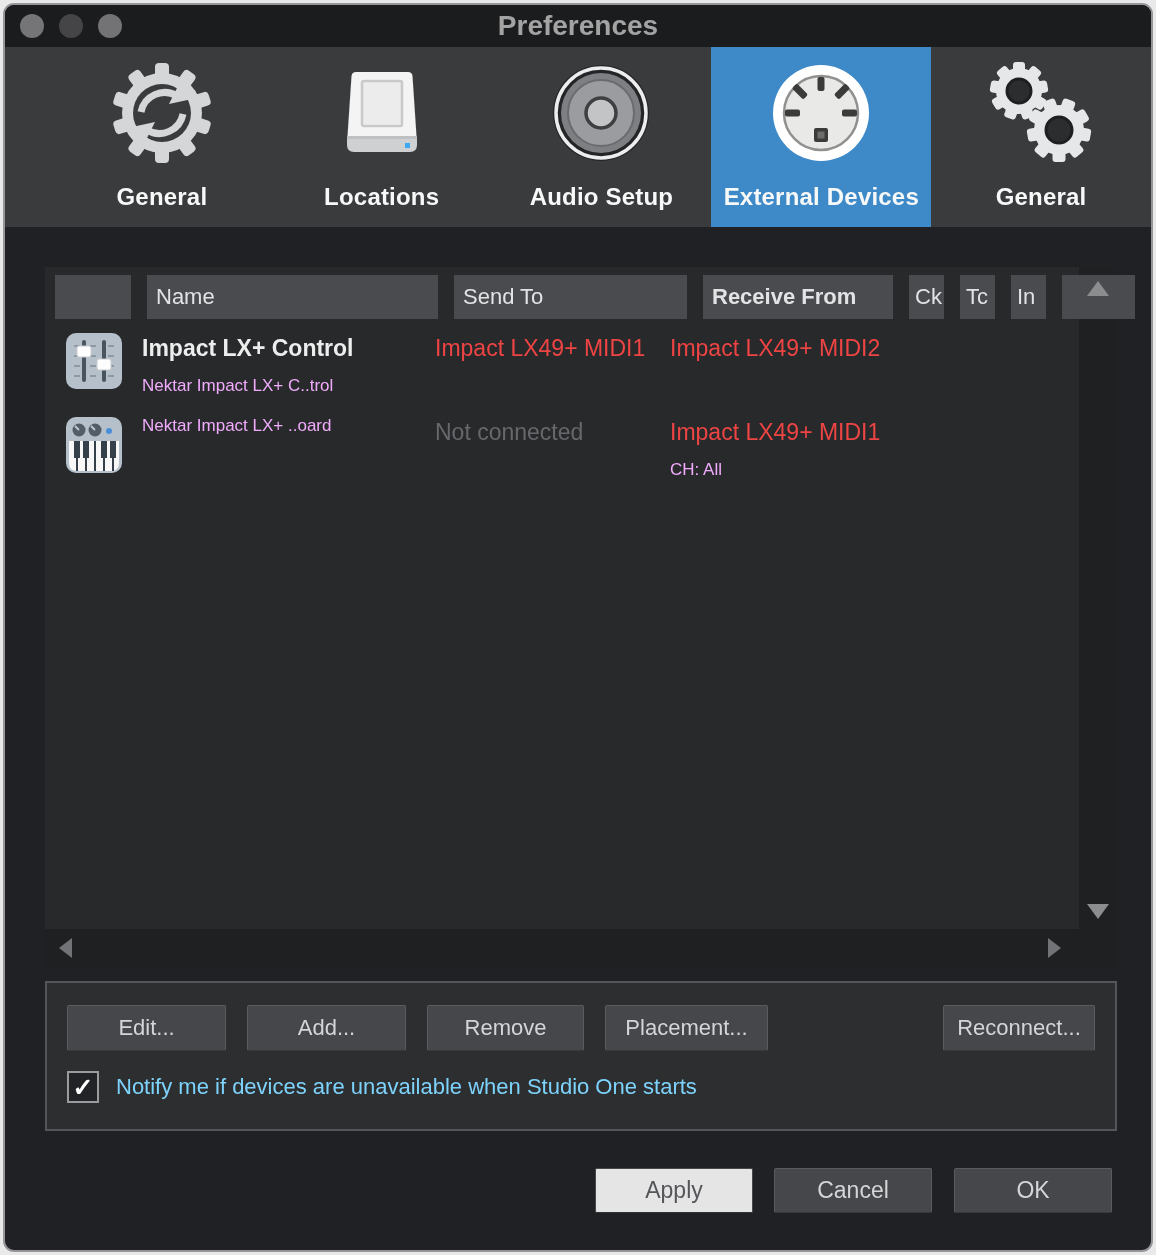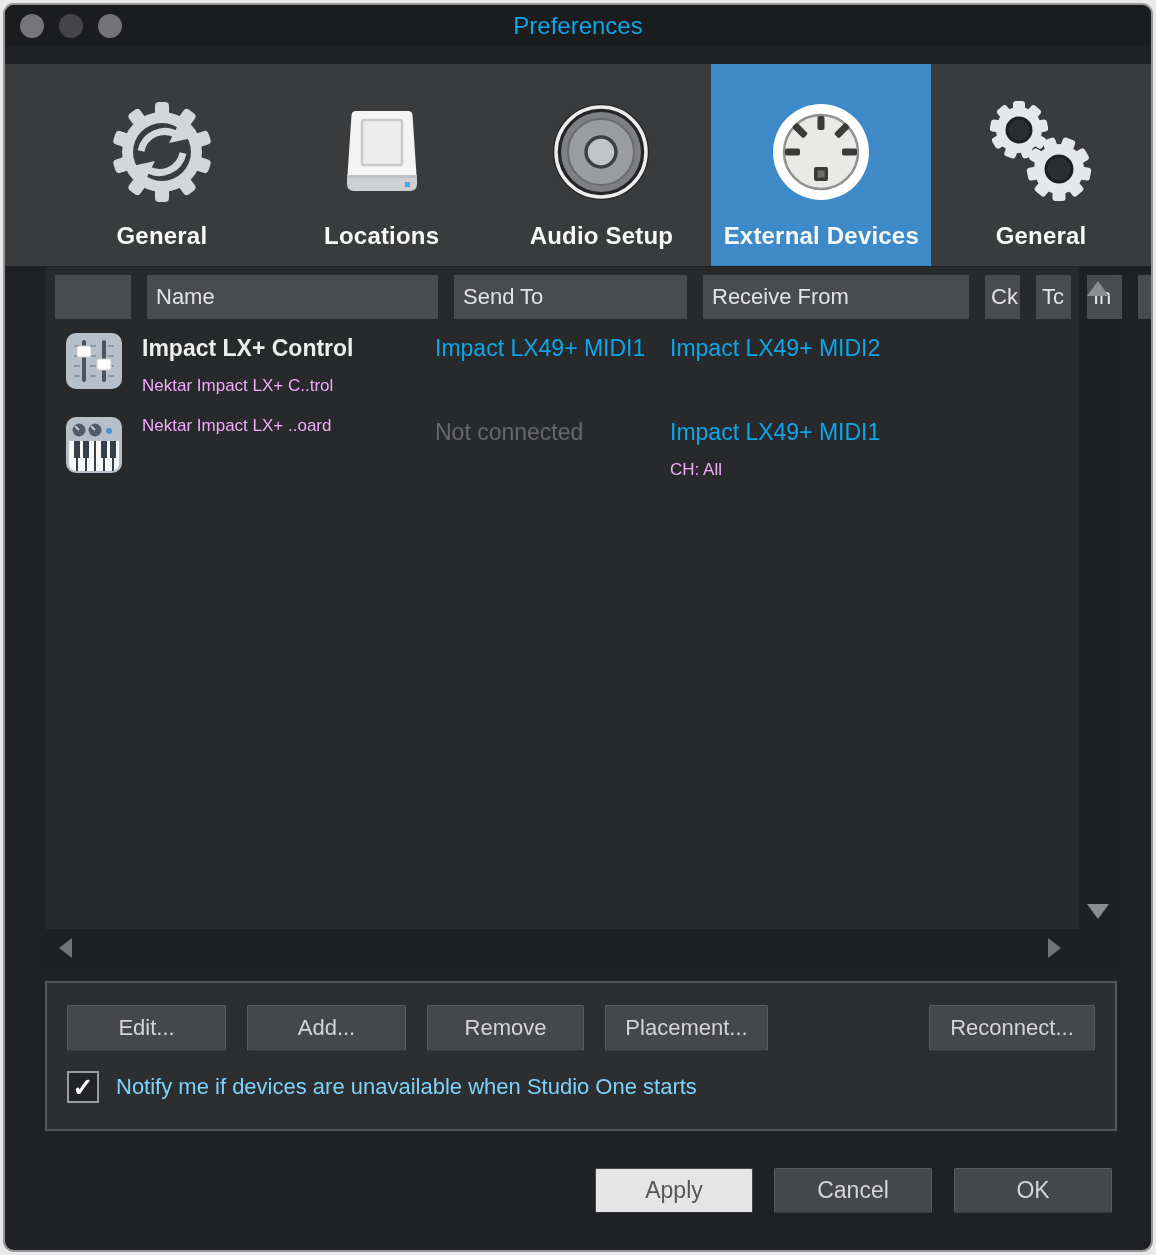"Preferences" .title { color: #0ea5e9 -> #a3a3a3; font-size: 24px -> 28px; font-weight: 400 -> 700 }
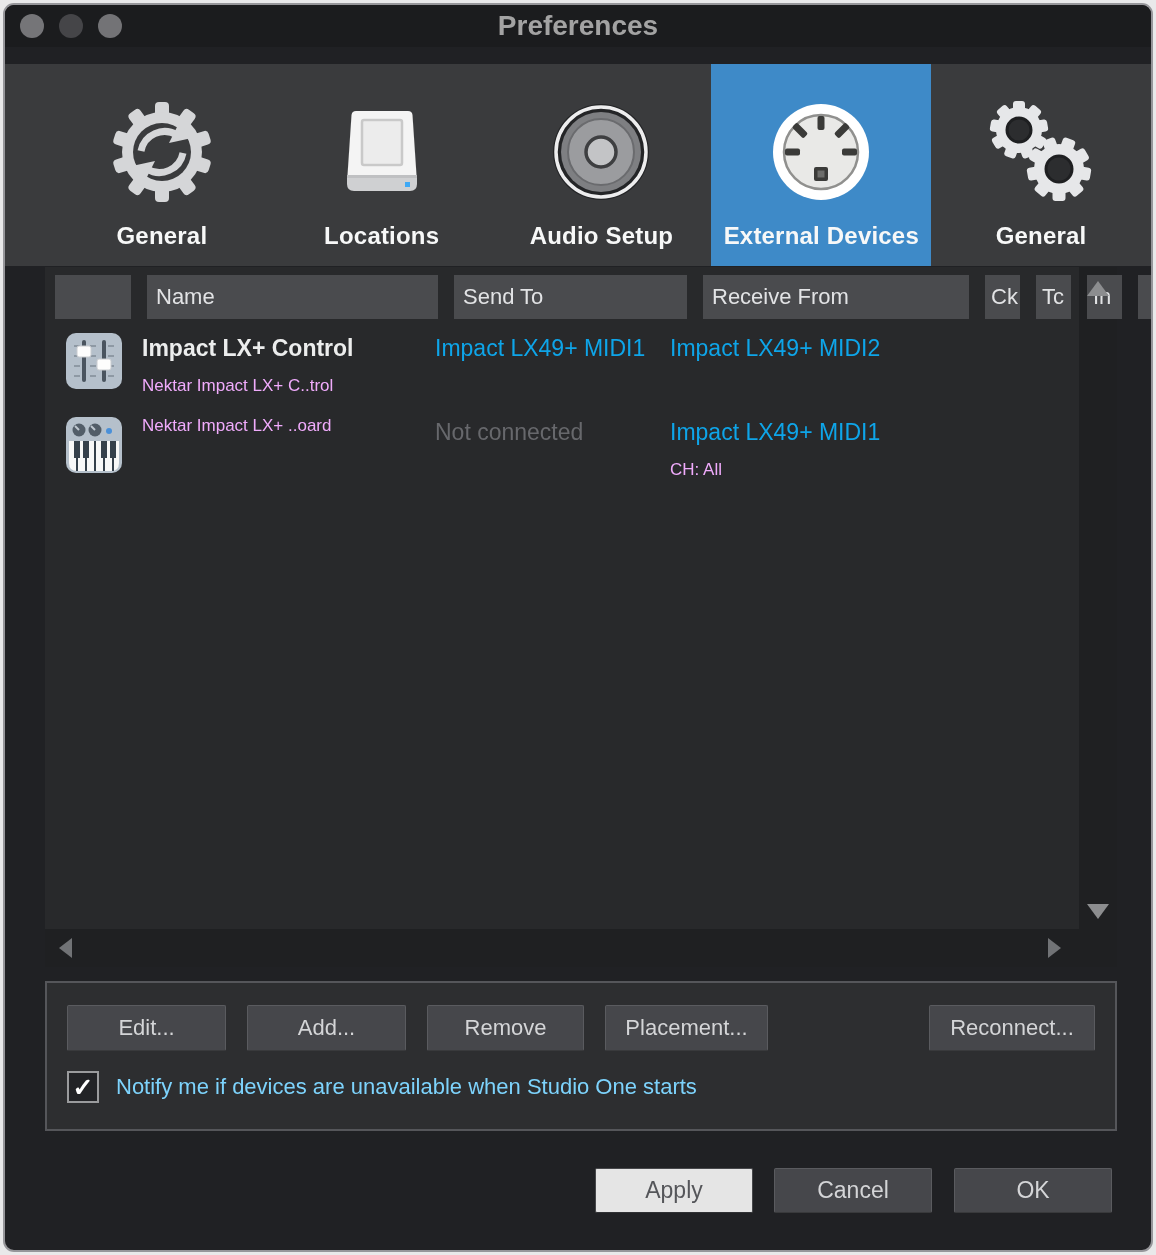"General" .toolbar { height: 202px -> 180px; top: 59px -> 42px }
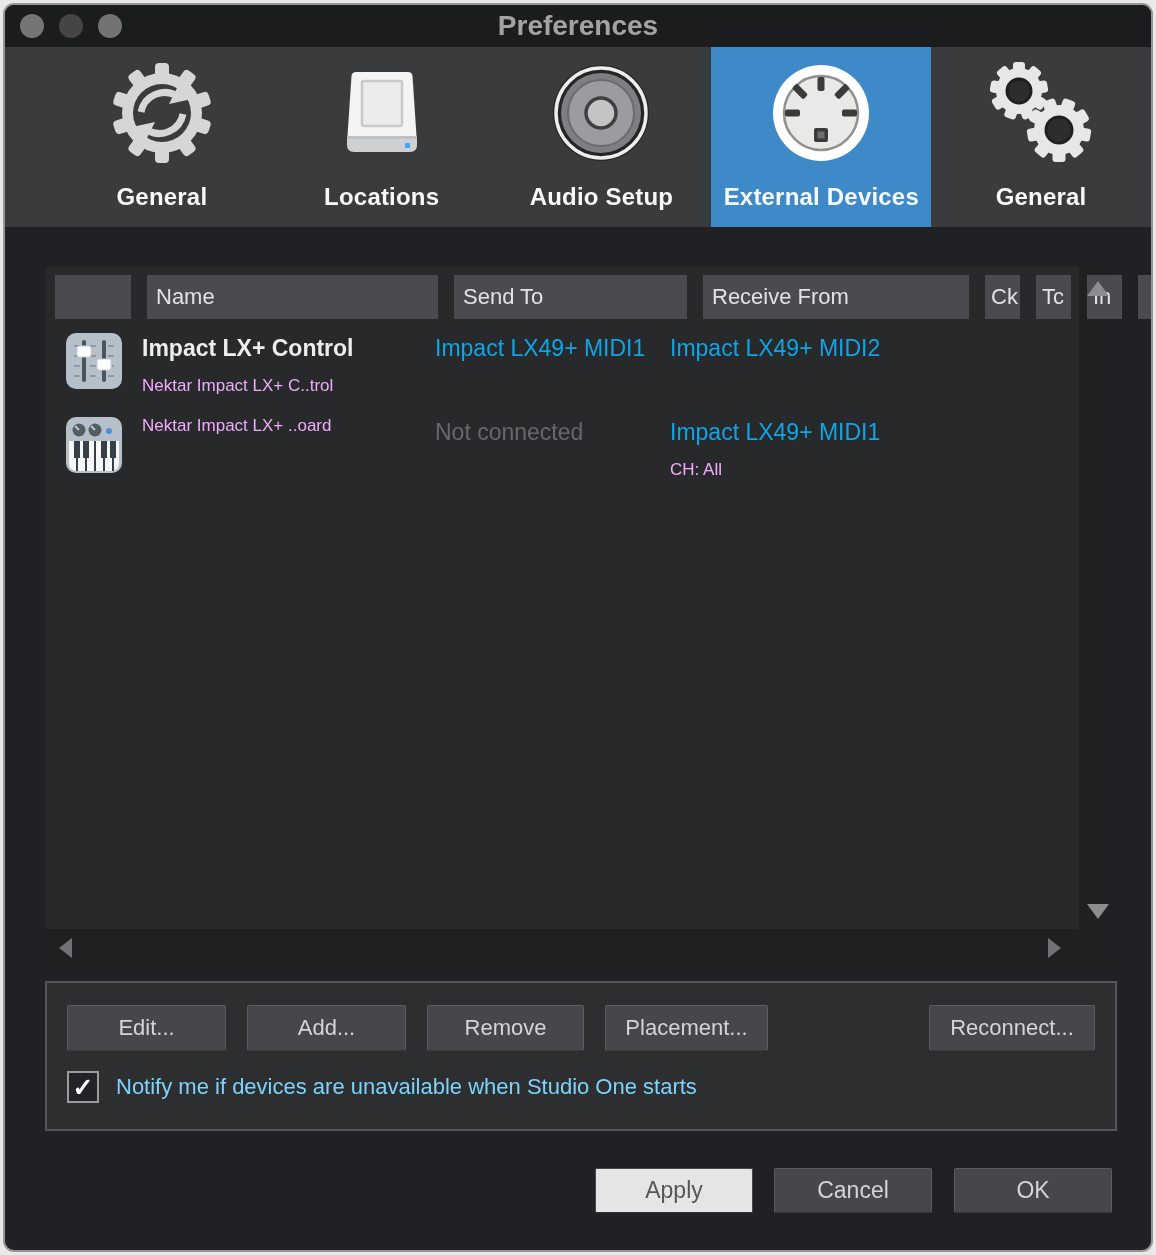"Receive From" .hc-recv { font-weight: none -> bold; width: 266px -> 190px }
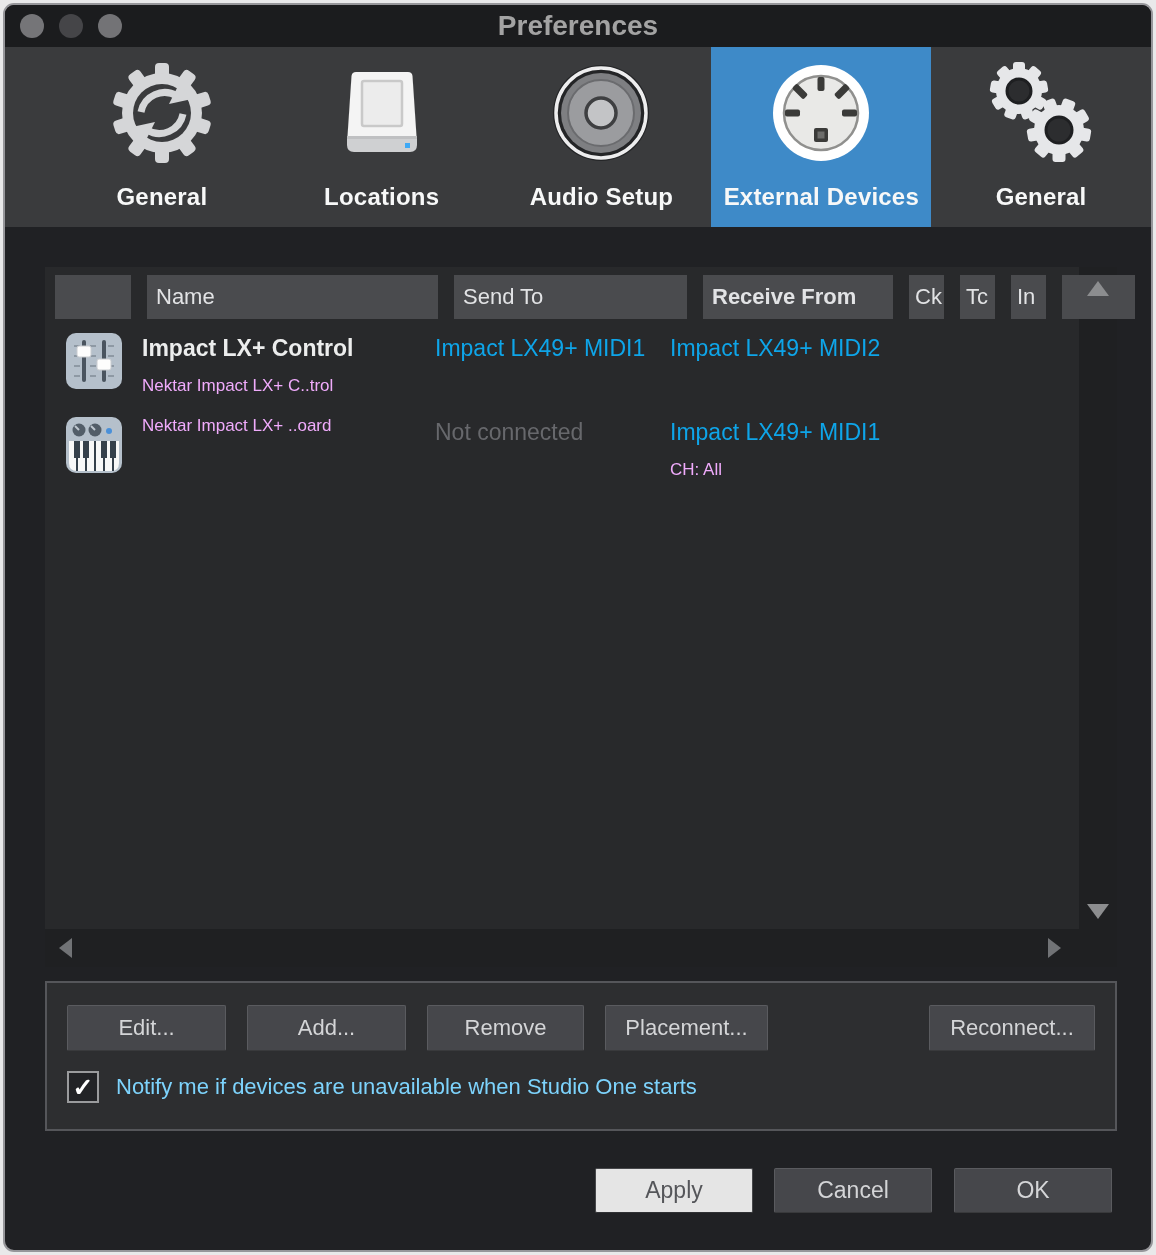"Impact LX49+ MIDI1" .line1 { color: #0ea5e9 -> #ef4444 }
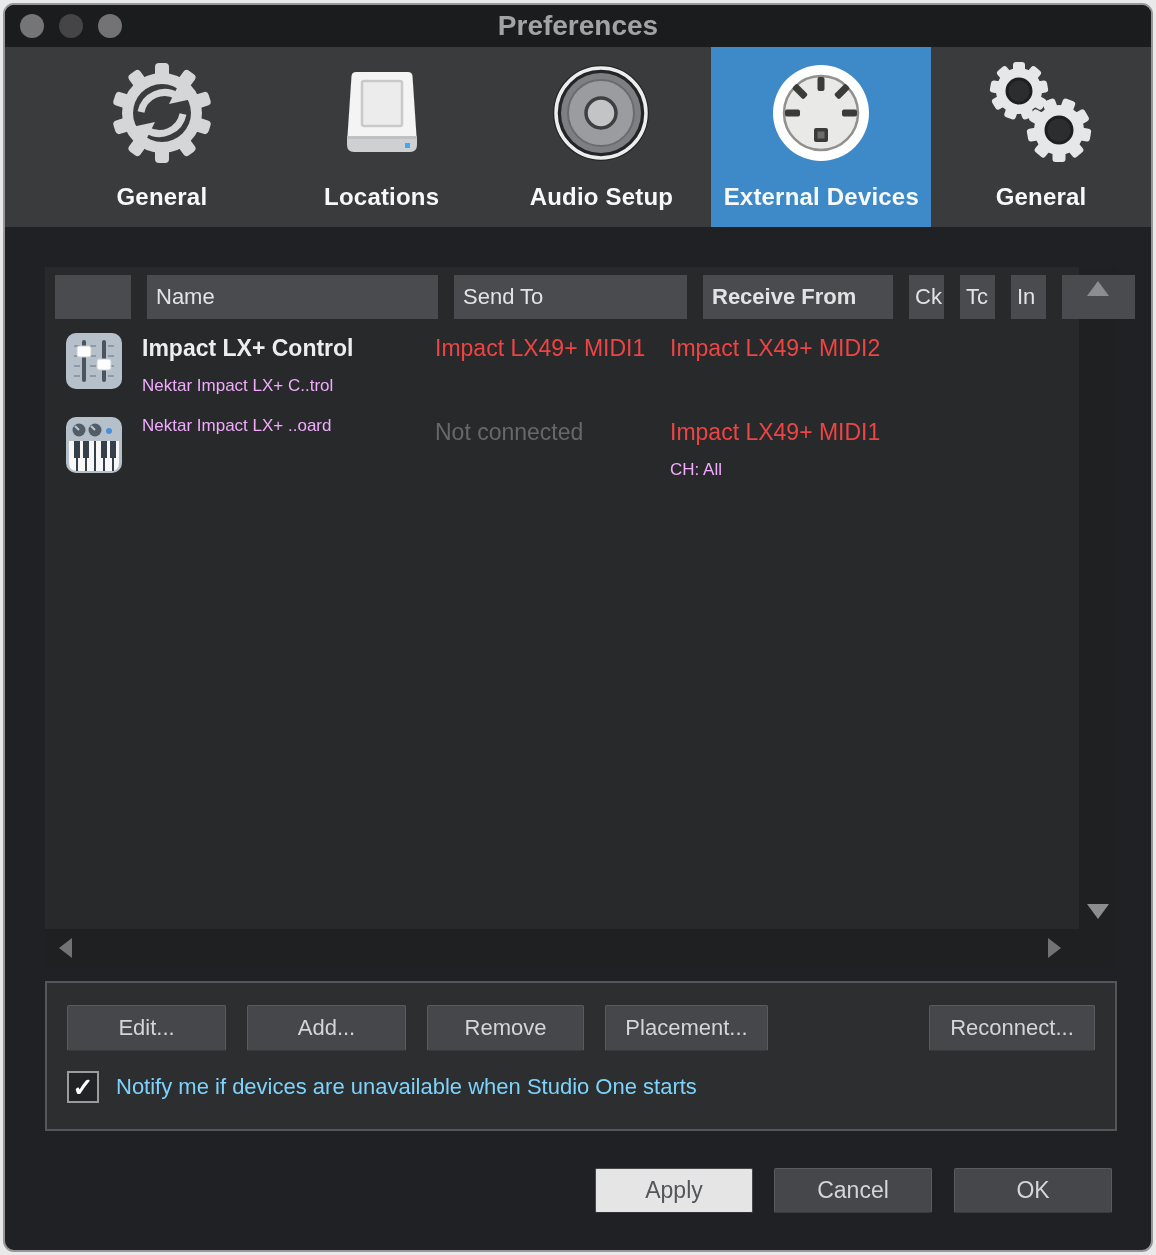"Reconnect..." .b-recon { width: 166px -> 152px }
